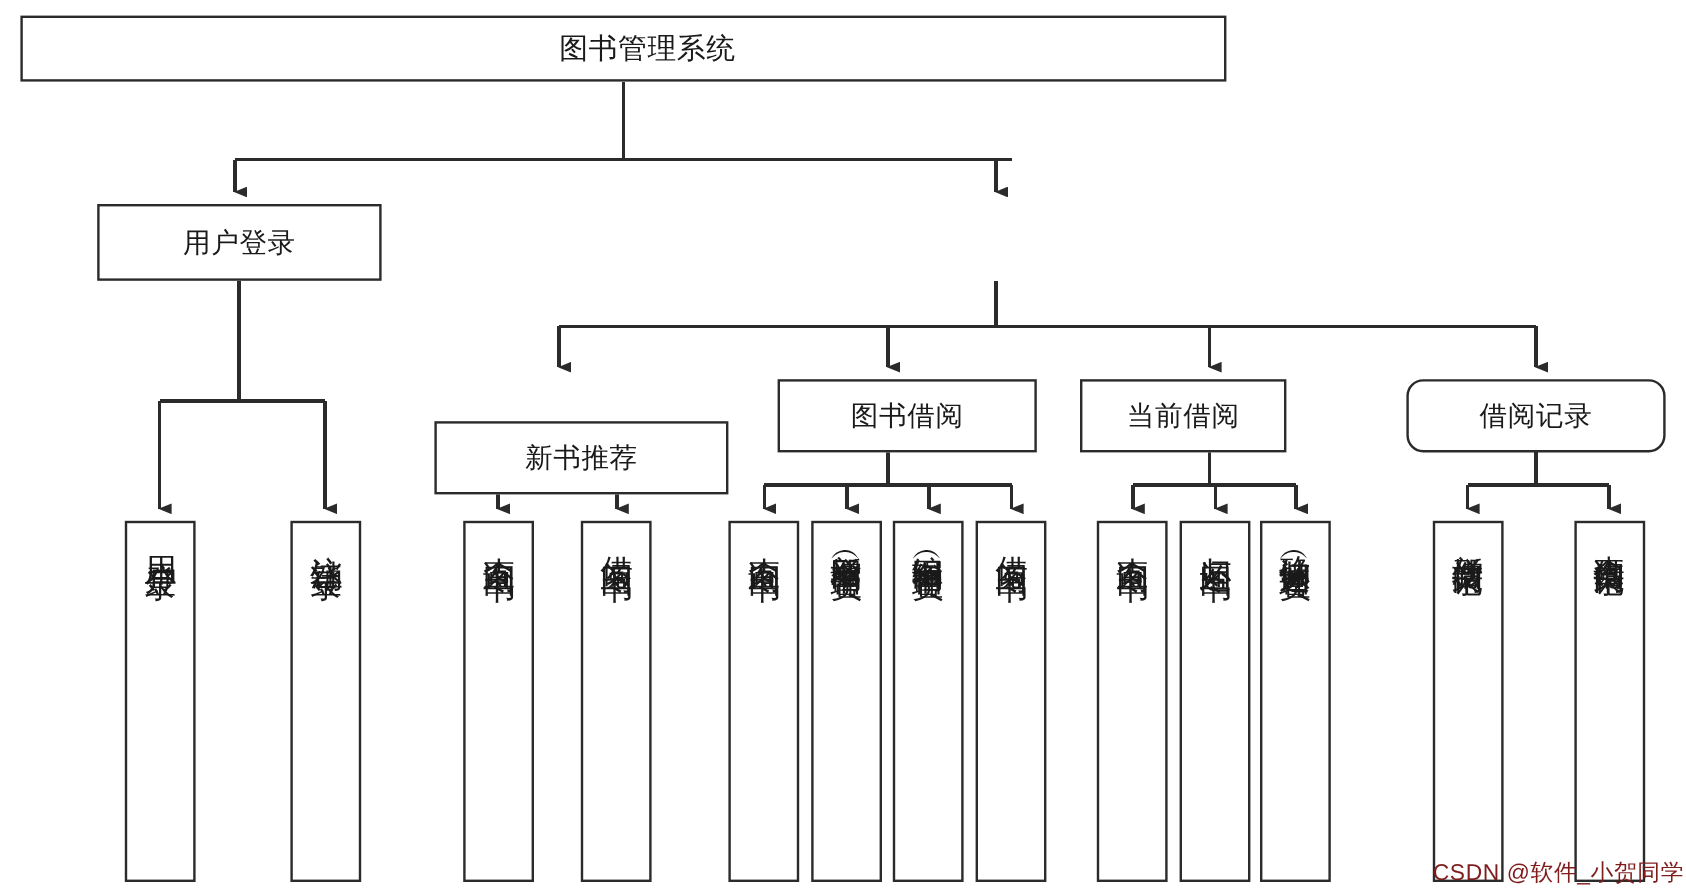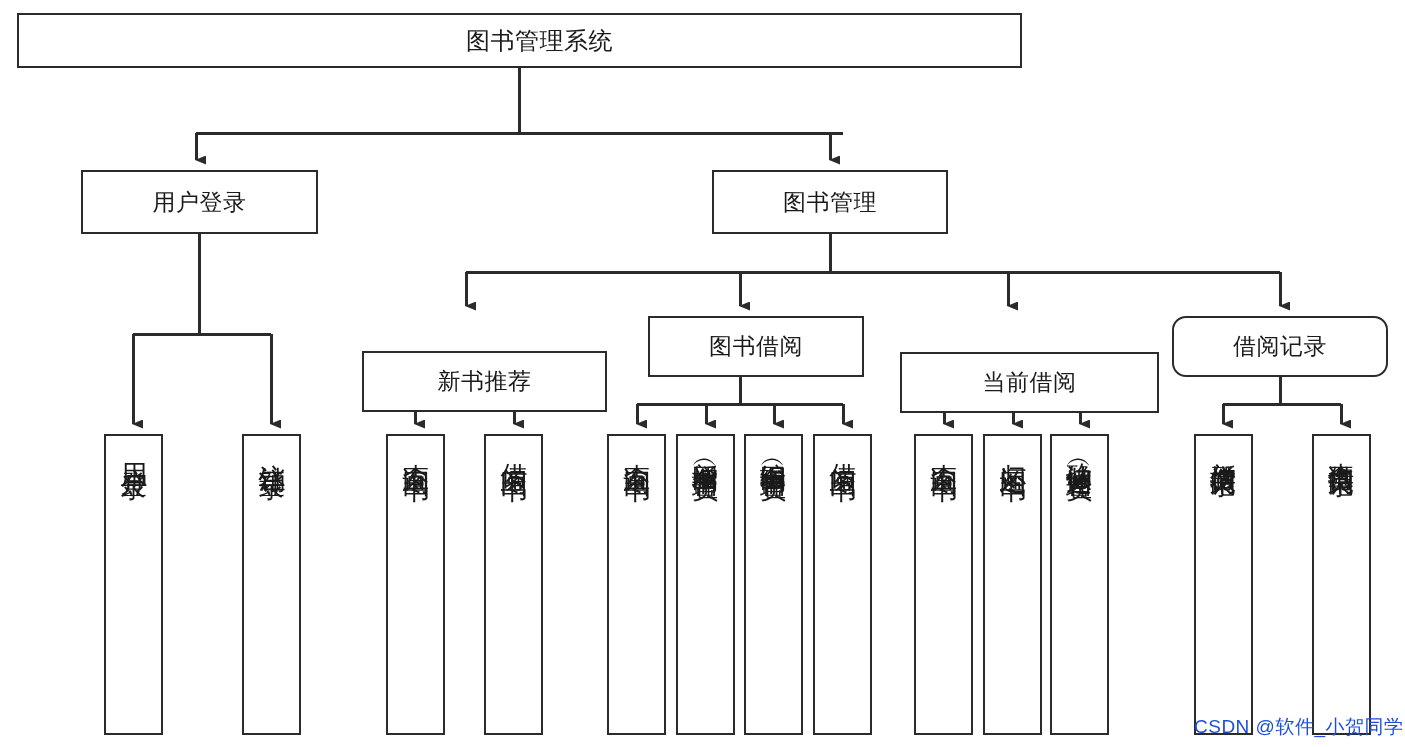"图书管理" div.node { html: <div> <span>图书管理</span> </div> -> none }
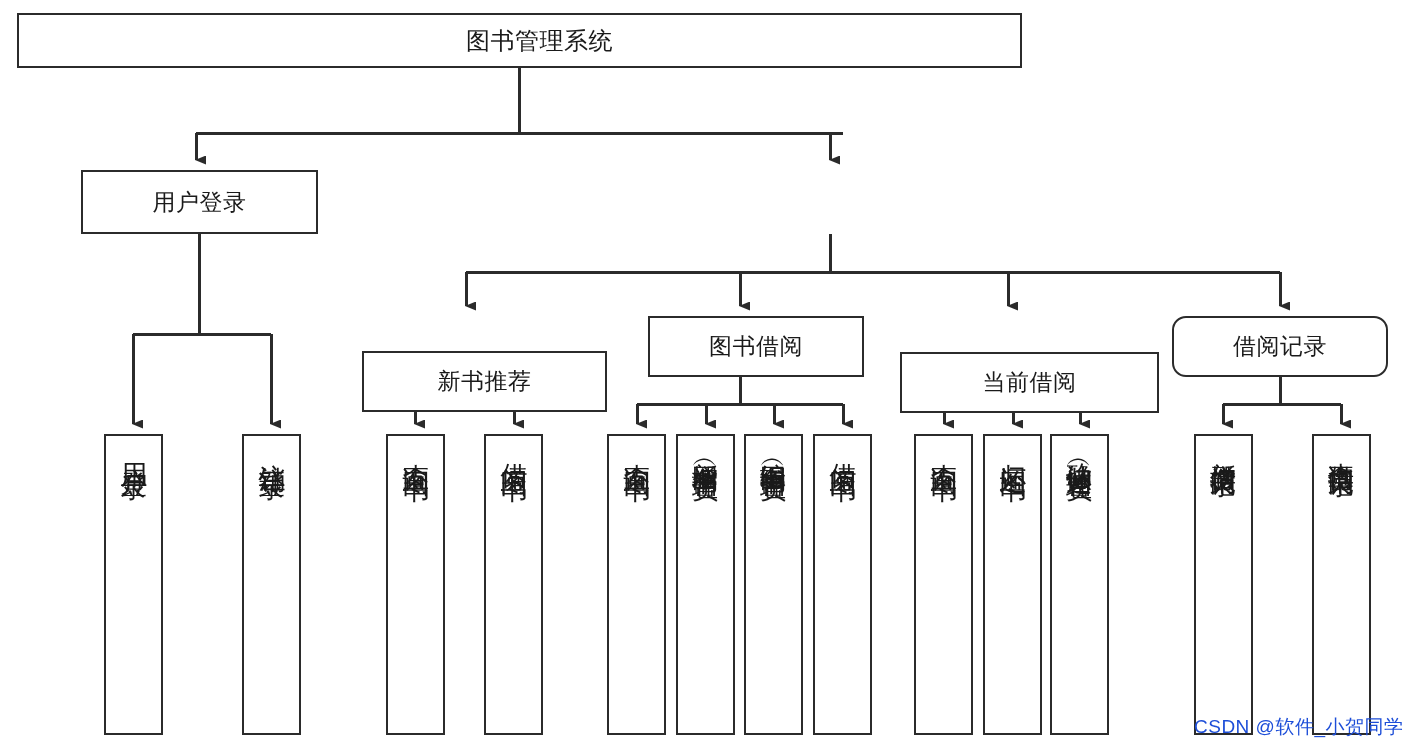"当前借阅" div.node { margin-top: 36px -> none; width: 259px -> 172px }
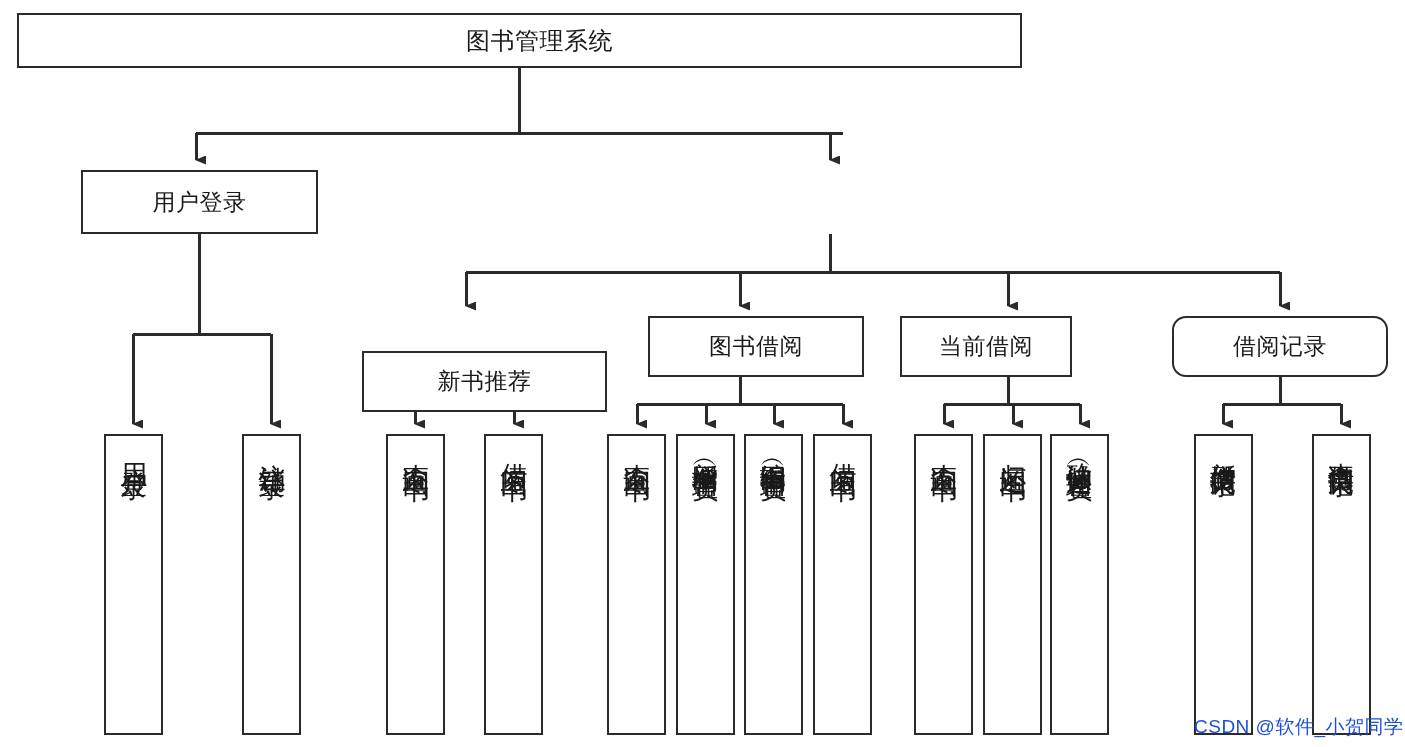"CSDN @软件_小贺同学" .watermark { color: #1d4ed8 -> #7f1d1d }
